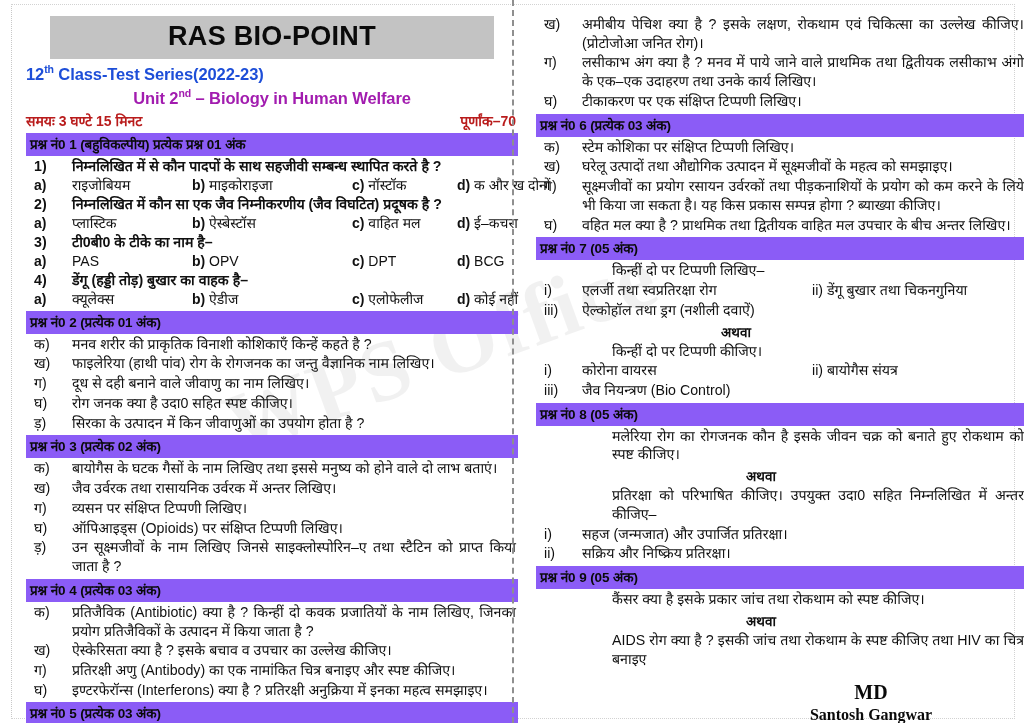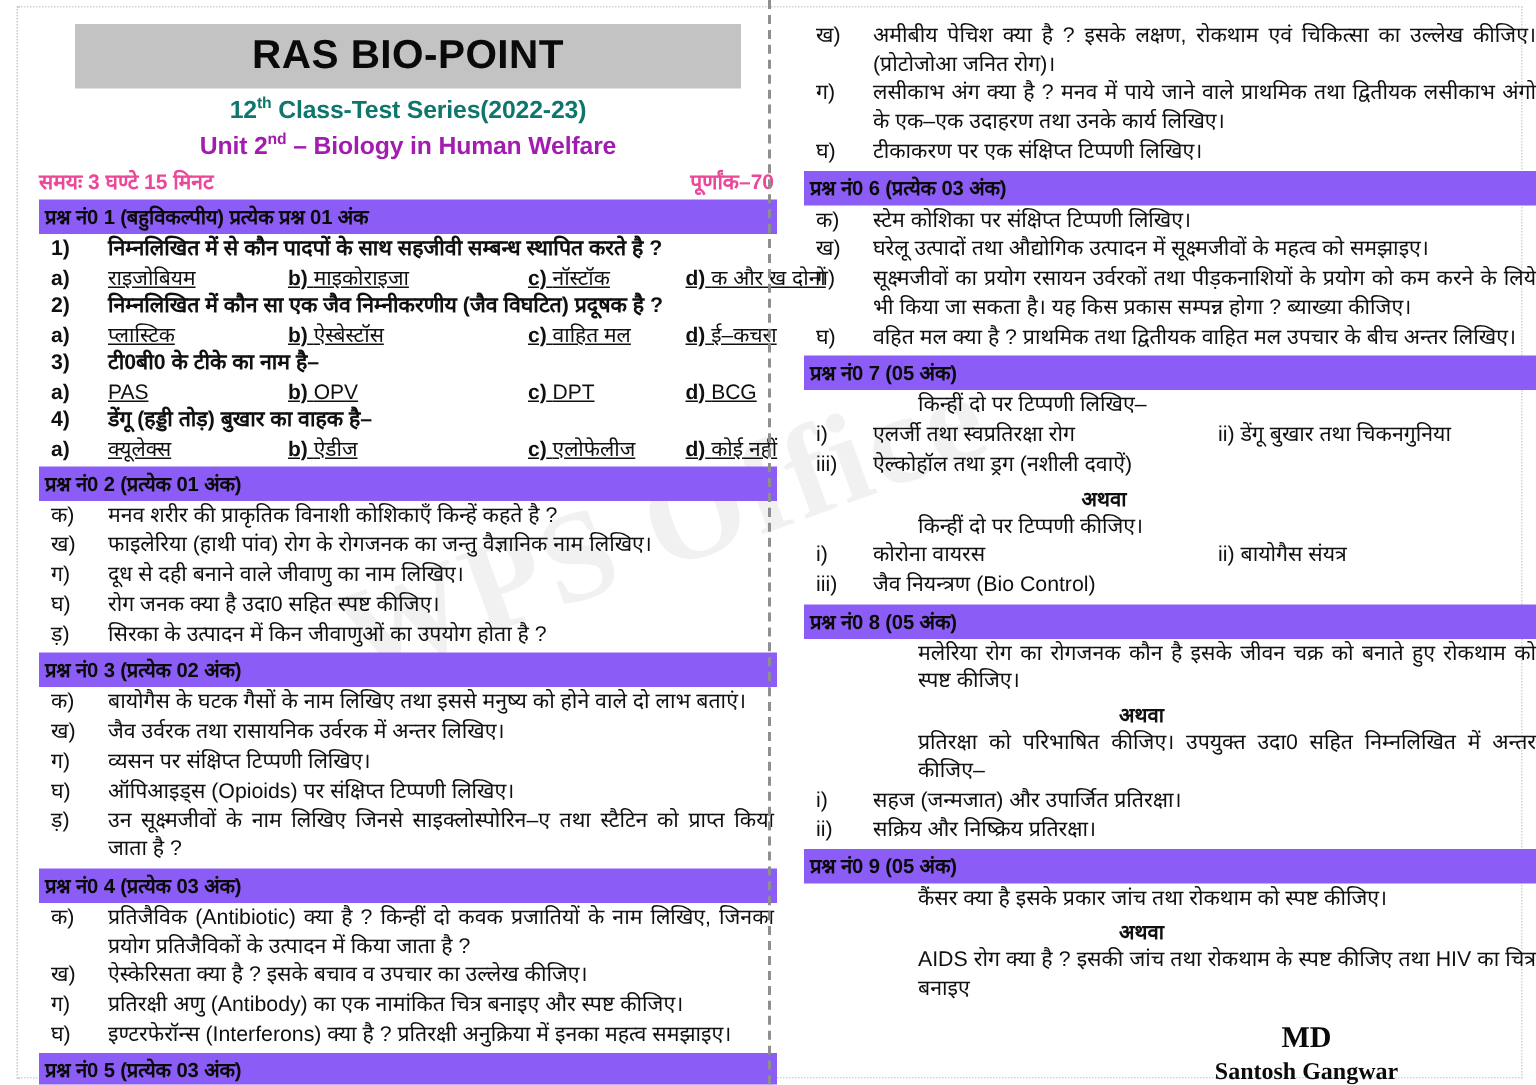"12th Class-Test Series(2022-23)" .subtitle { color: #0f766e -> #1d4ed8; text-align: center -> left }
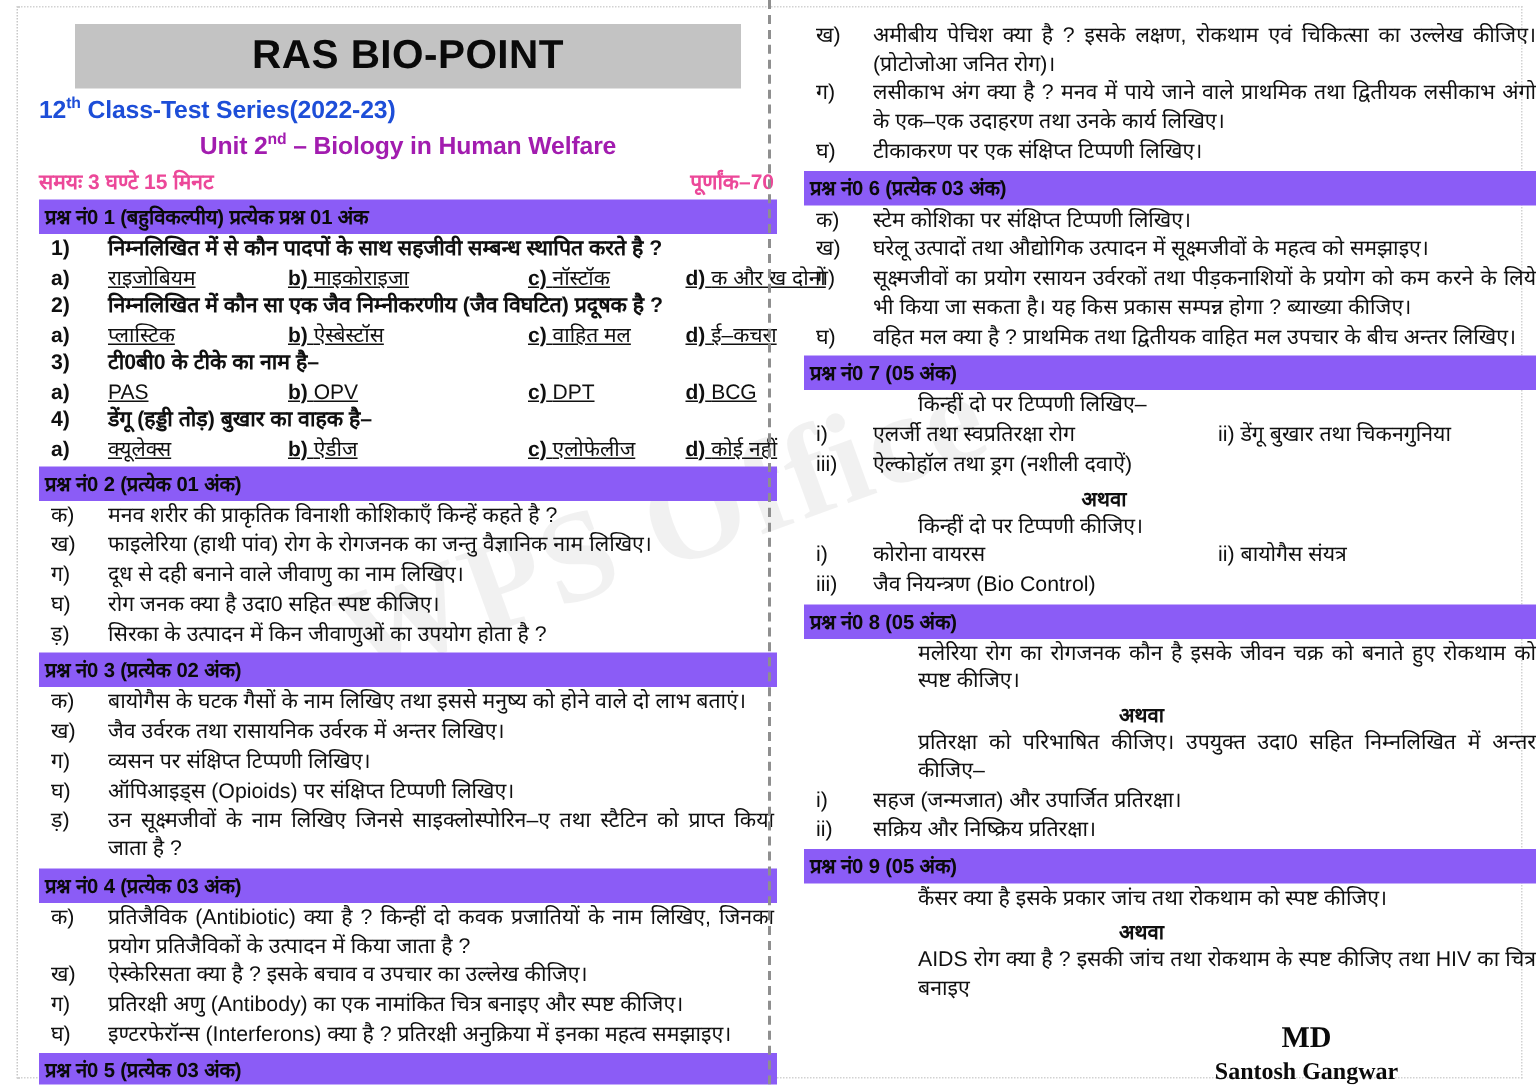"समयः 3 घण्टे 15 मिनट" .meta-row { color: #ec4899 -> #b91c1c }
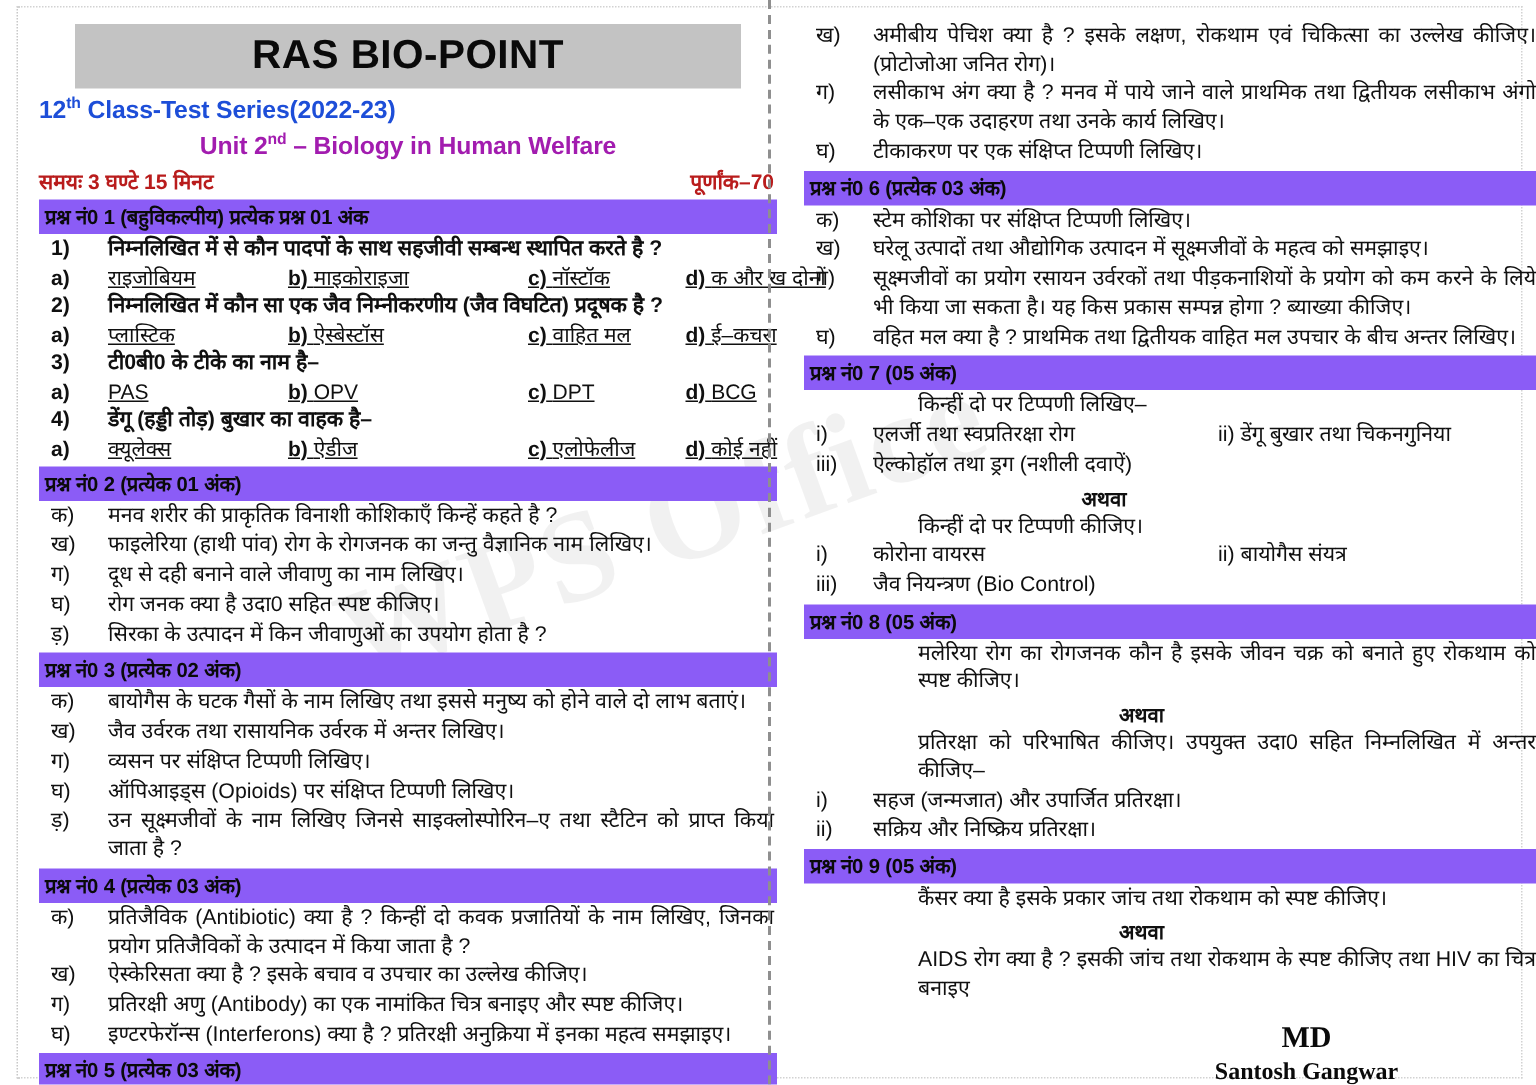"राइजोबियम" .optrow .opt { text-decoration: underline -> none }
